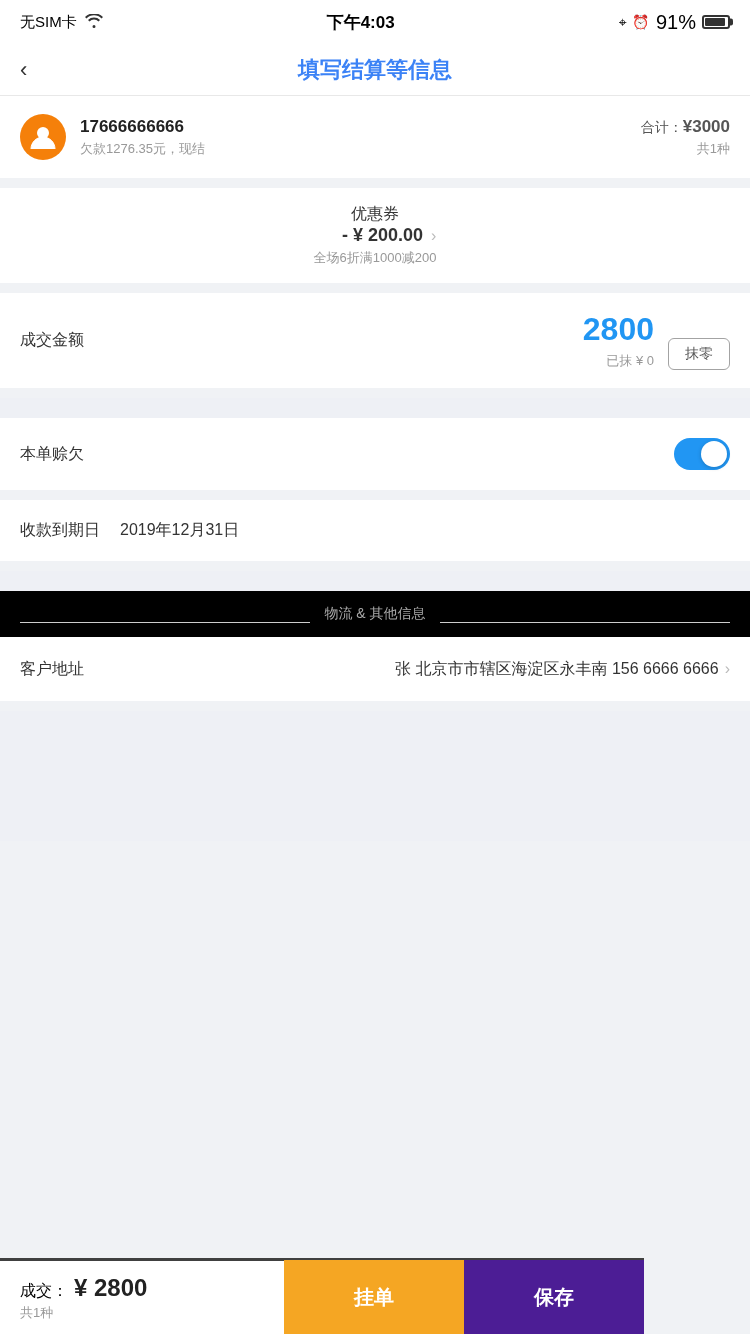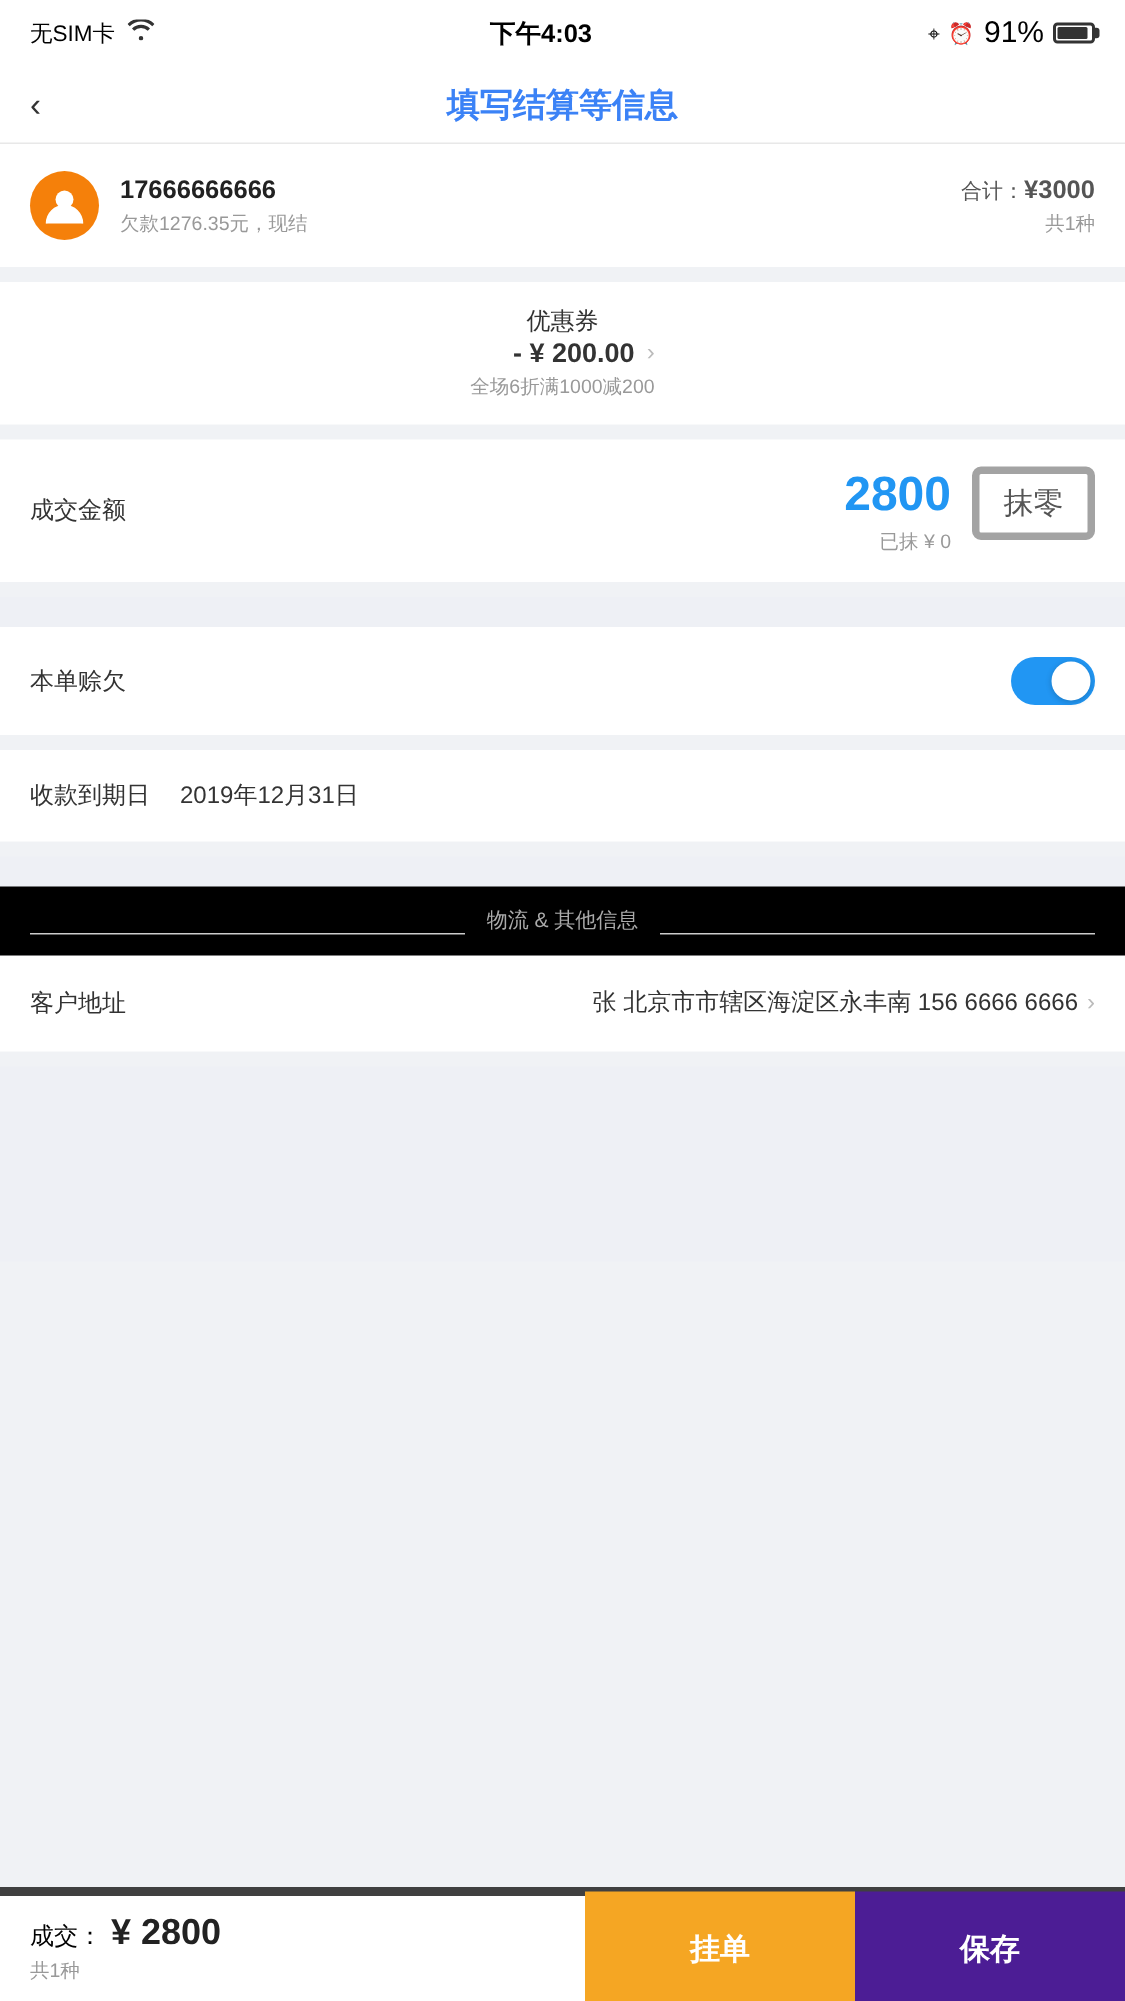"2800" .amount-right { align-items: flex-start -> flex-end }
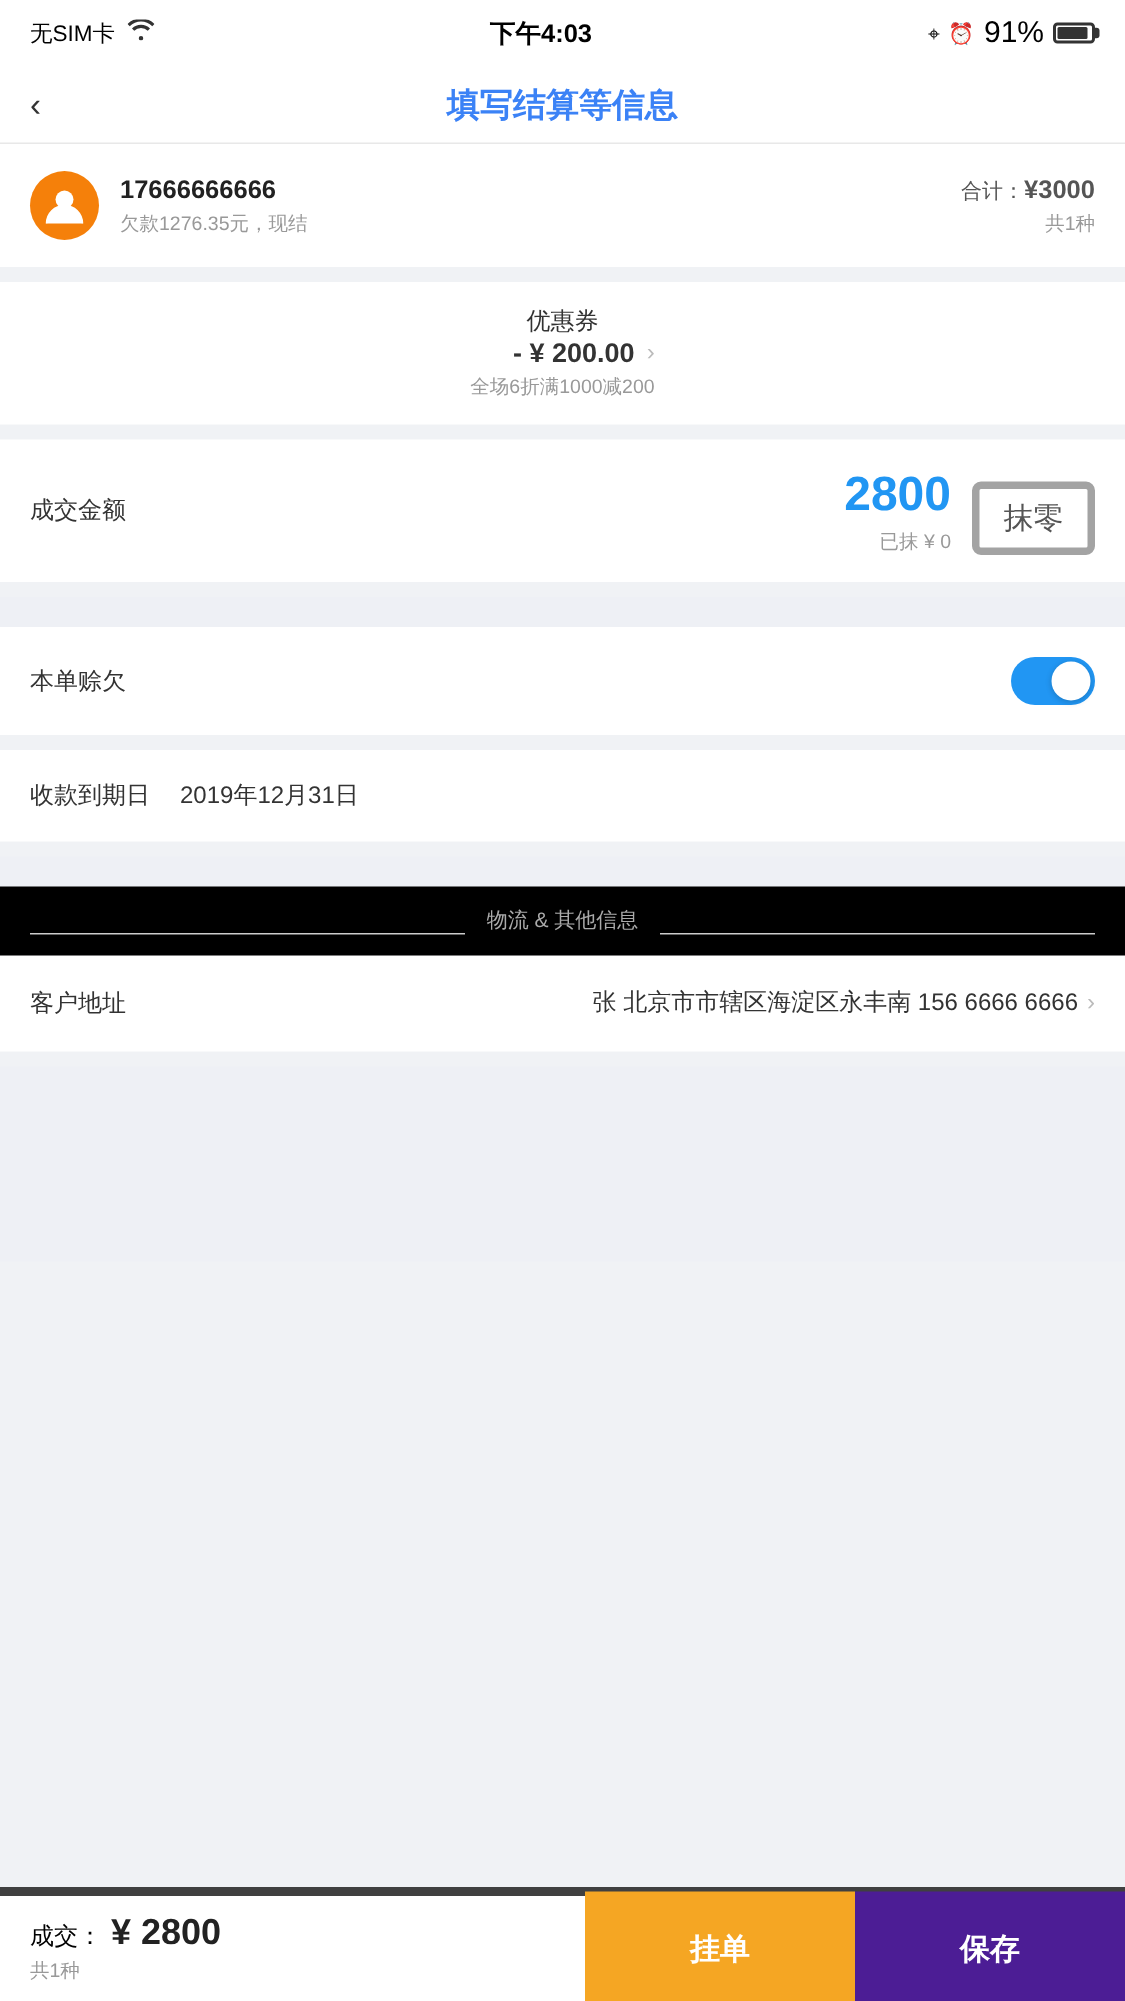"抹零" .fuzero-btn { border: 5px solid #a3a3a3 -> 1px solid #a3a3a3; font-size: 20px -> 14px }
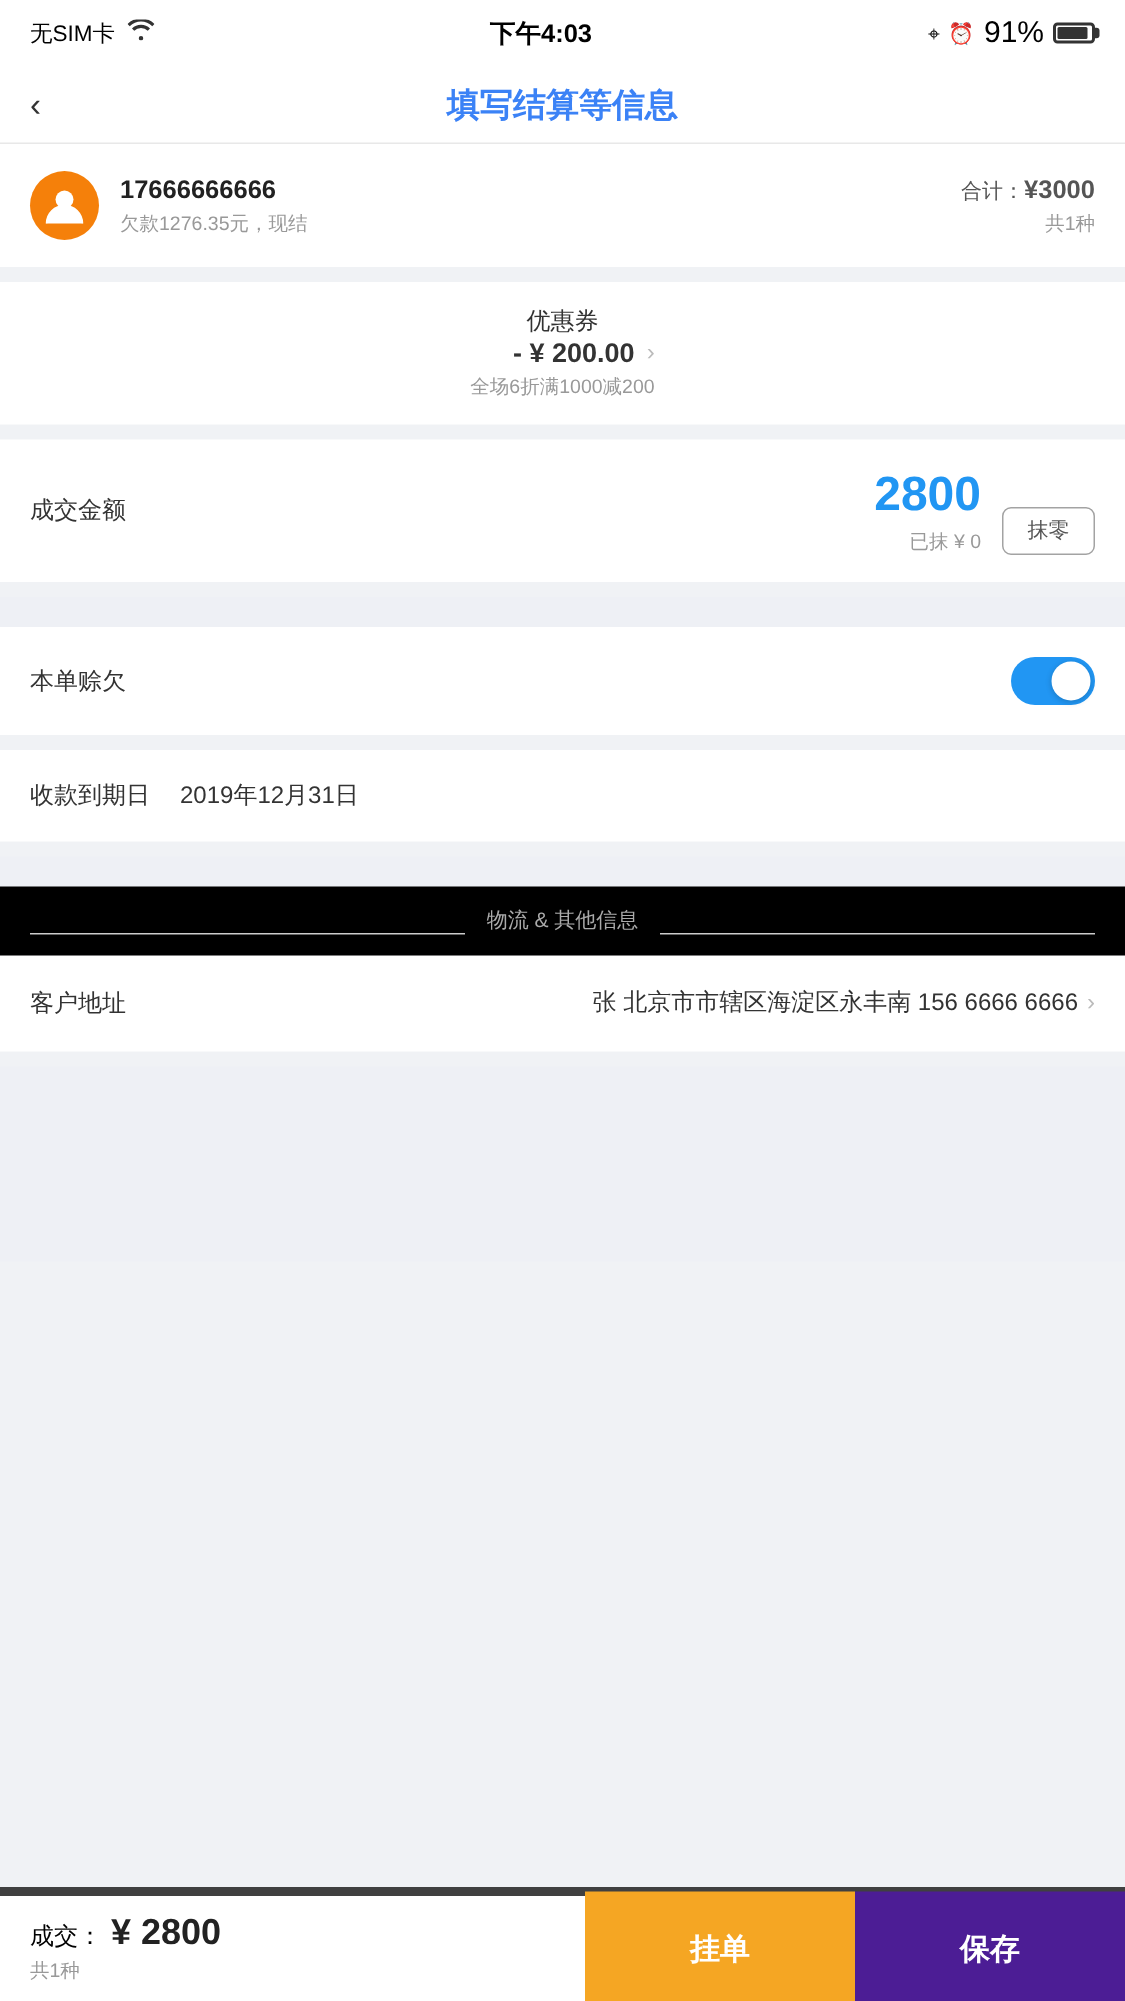"成交：" .bottom-bar { border-top: 6px solid #404040 -> 3px solid #404040; width: 750px -> 644px }
